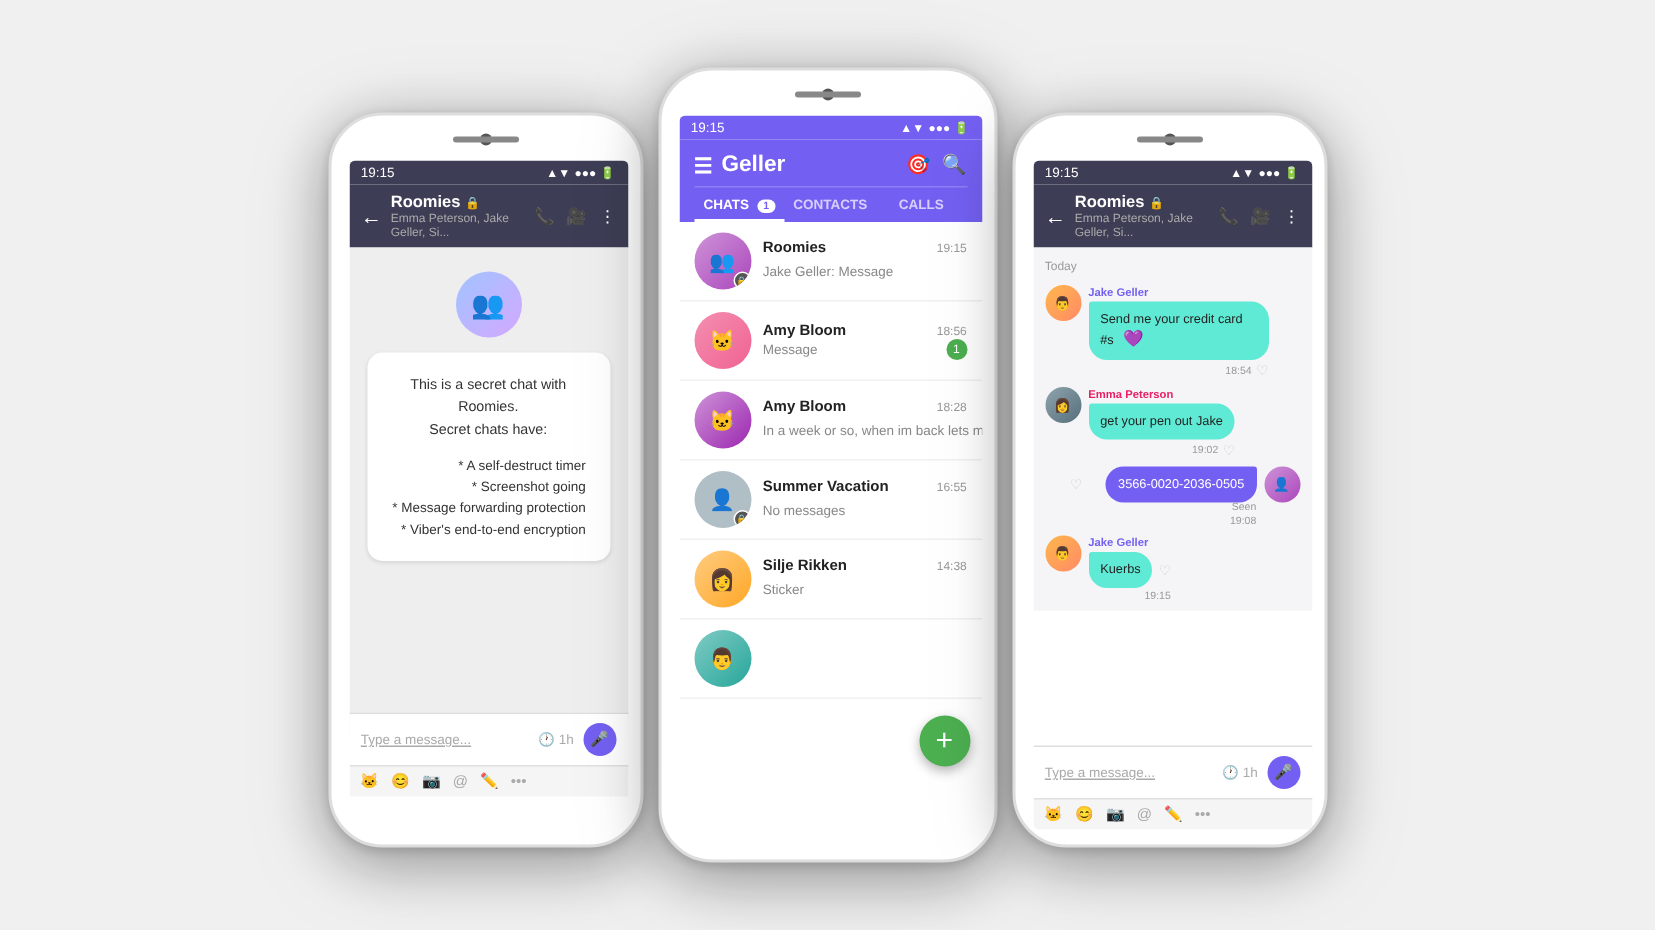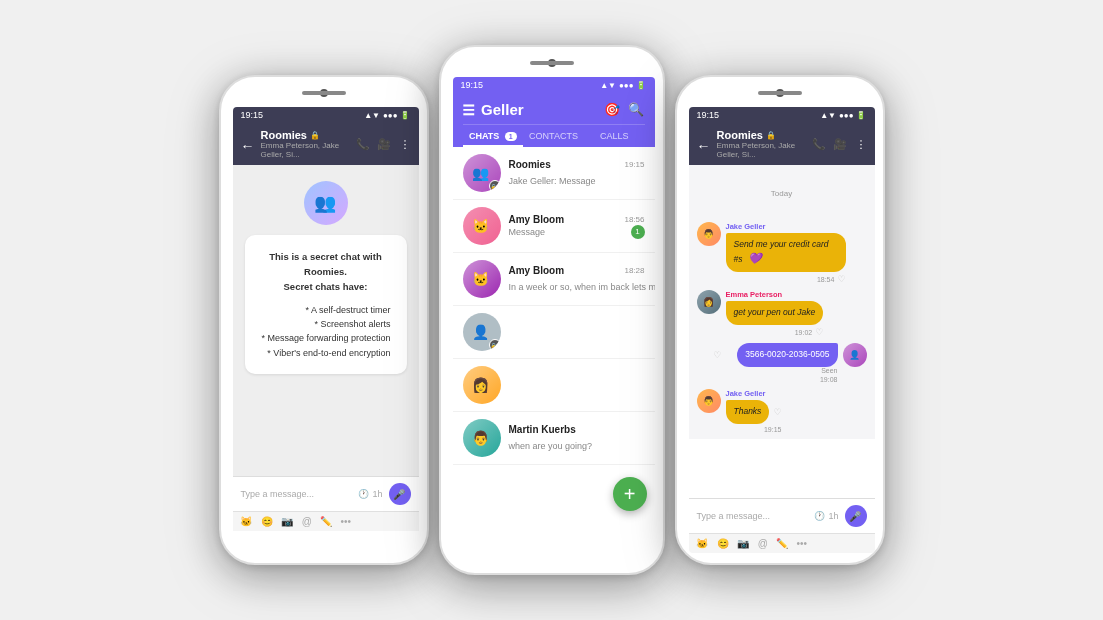"CONTACTS" .viber-tab { font-weight: none -> bold }
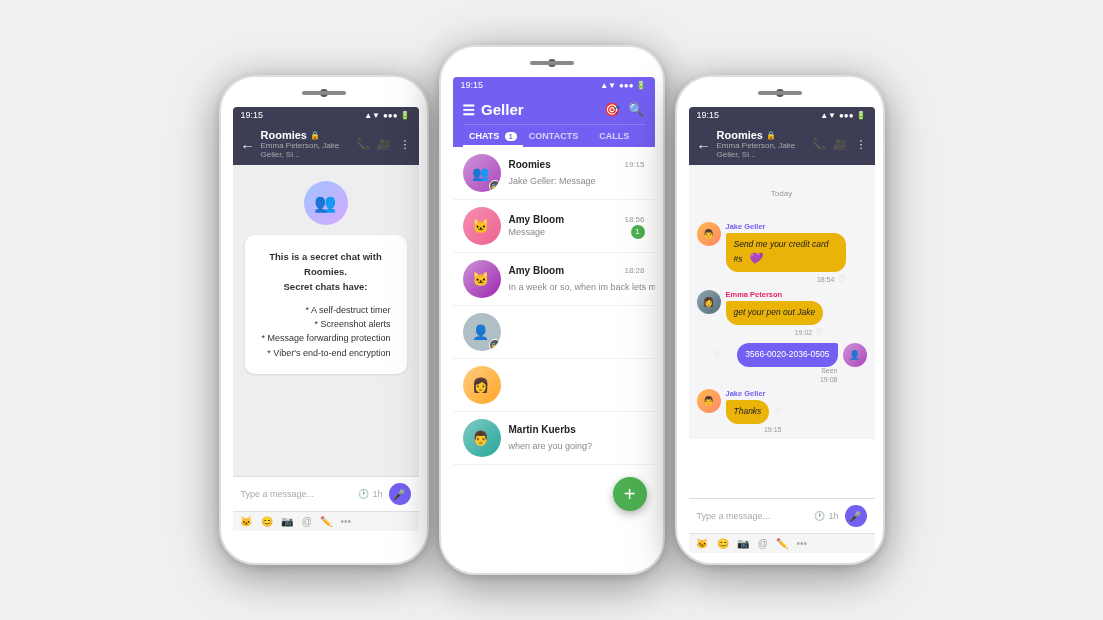"Today" .day-divider { margin: 18px 0 -> 2px 0; text-align: center -> left }
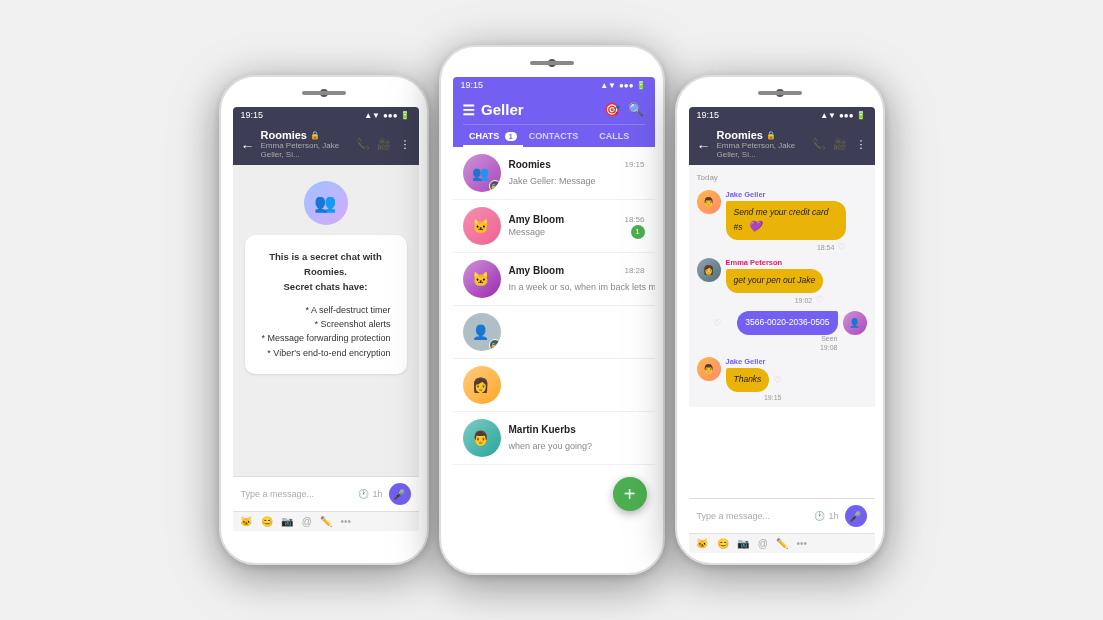"Send me your credit card" .msg-bubble.received { background: #eab308 -> #5eead4; font-style: italic -> none }
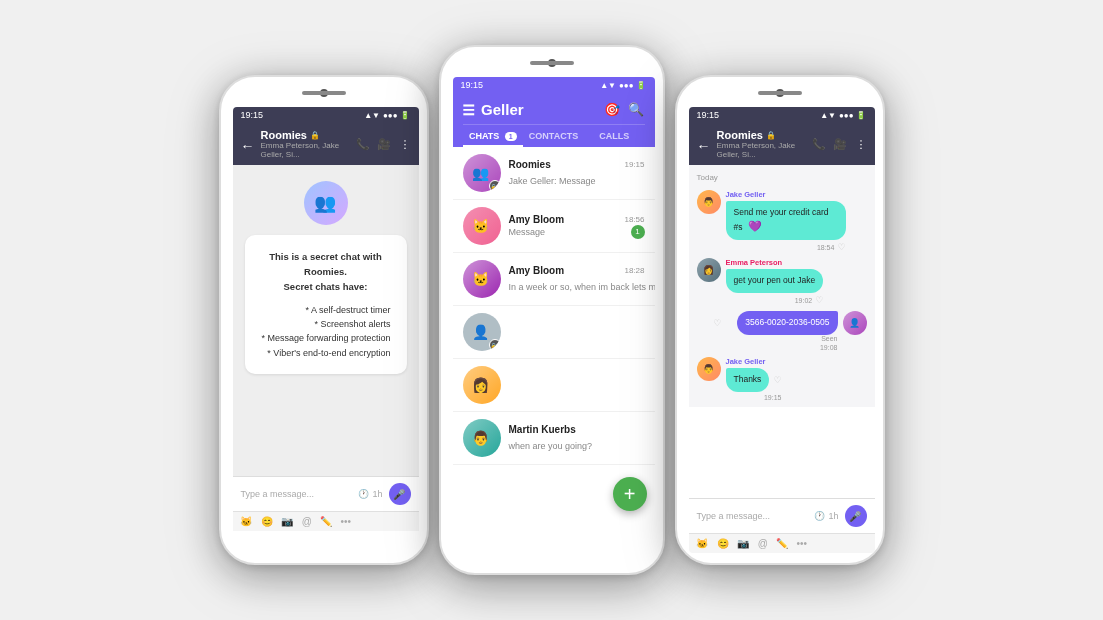"This is a secret chat" .secret-chat-bubble .bubble-title { font-weight: bold -> normal }
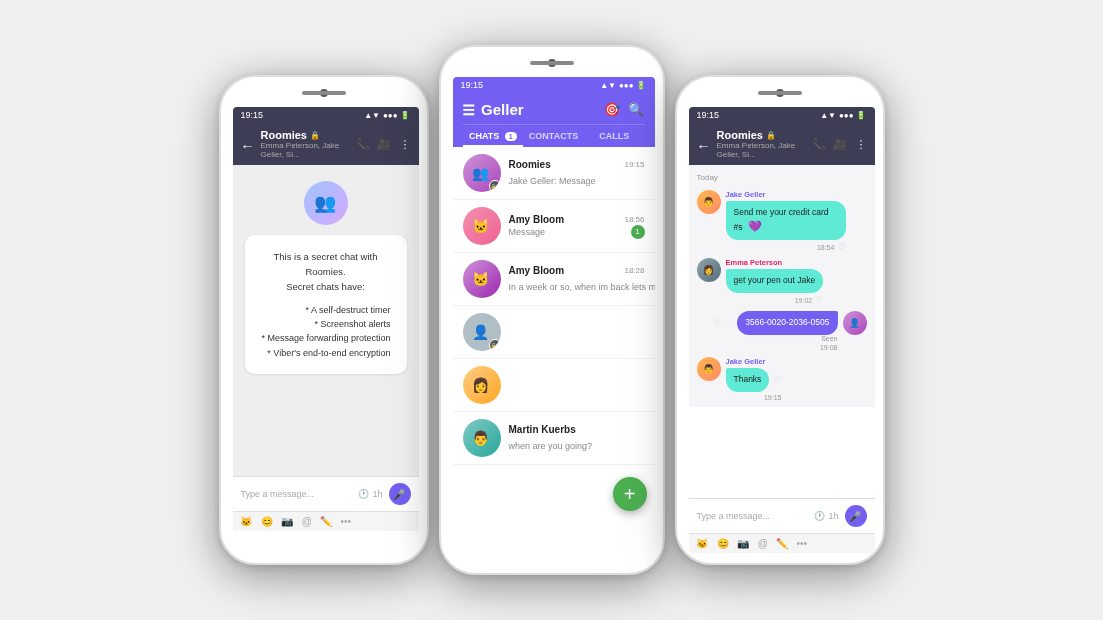"* Screenshot alerts" div { text: alerts -> going }
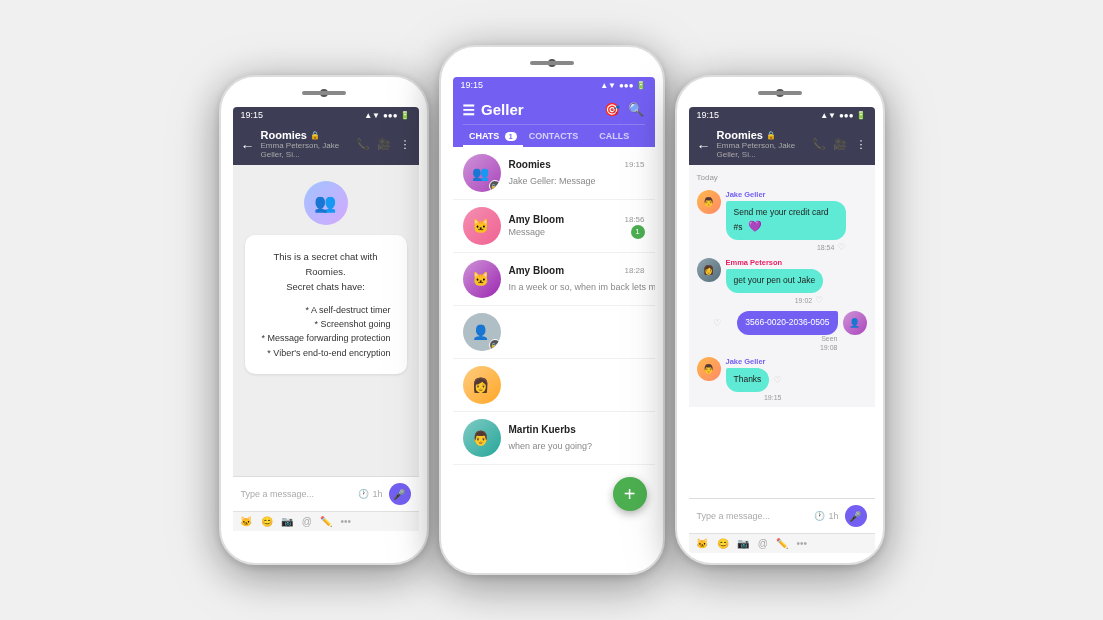"Summer Vacation" div.chat-info { html: none -> <div> <div> <span>Summer Vacation</span> <span>16:55</span> </div> <span>No messages</span> </div> }
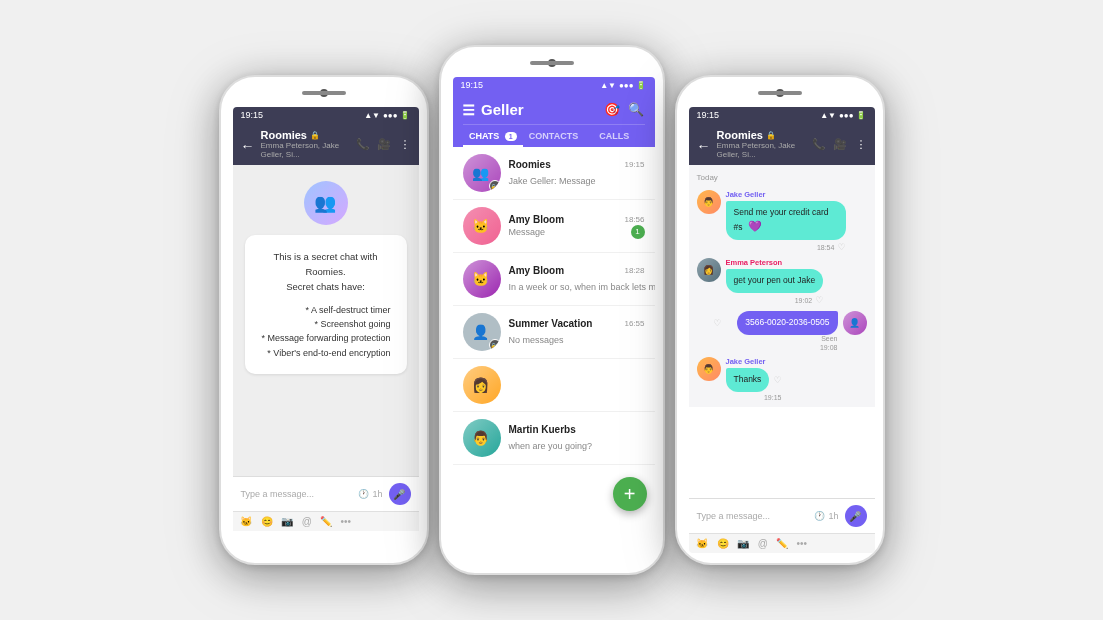"Silje Rikken" div.chat-info { html: none -> <div> <div> <span>Silje Rikken</span> <span>14:38</span> </div> <span>Sticker</span> </div> }
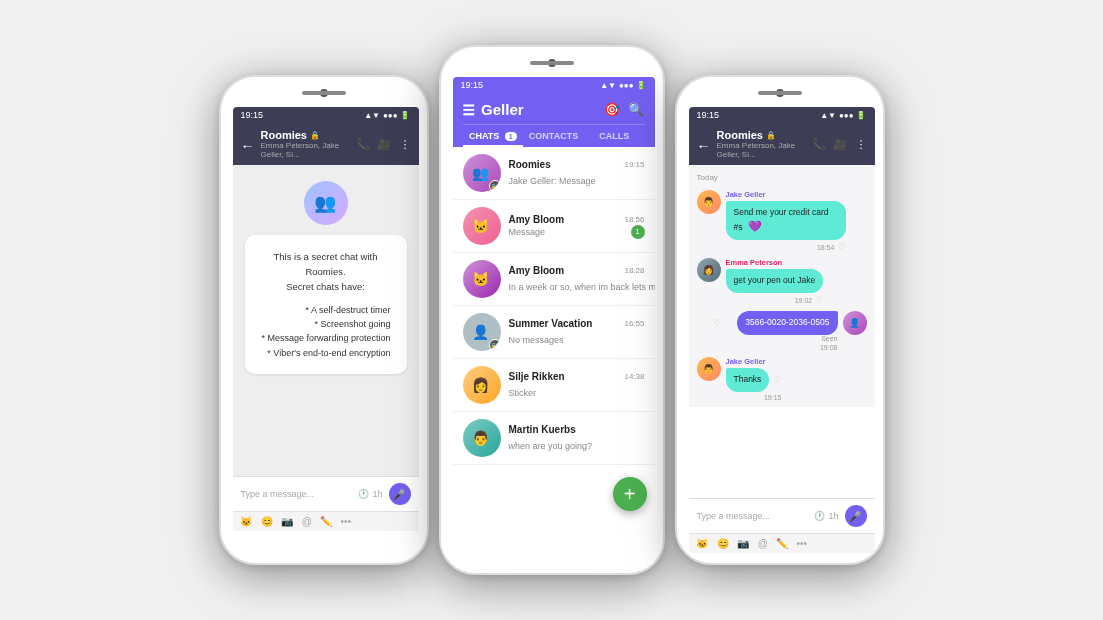"Thanks" div.msg-bubble { text: Thanks -> Kuerbs }
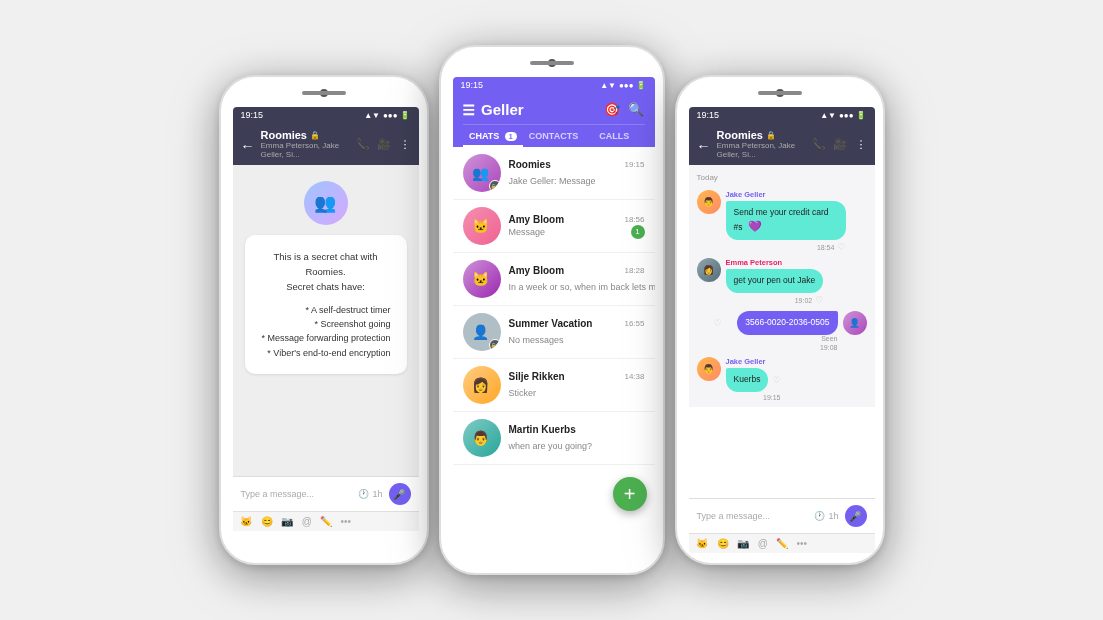"Martin Kuerbs" div.chat-info { html: <div> <div> <span>Martin Kuerbs</span> <span></span> </div> <span>when are you going?</span> </div> -> none }
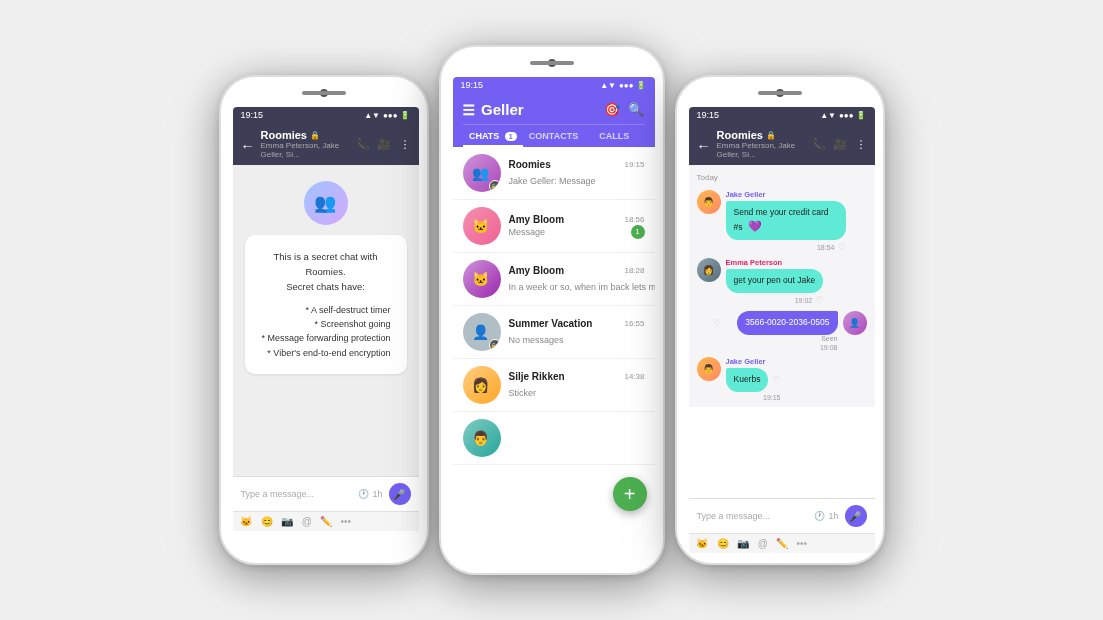"Type a message..." .chat-input-placeholder { text-decoration: none -> underline }
